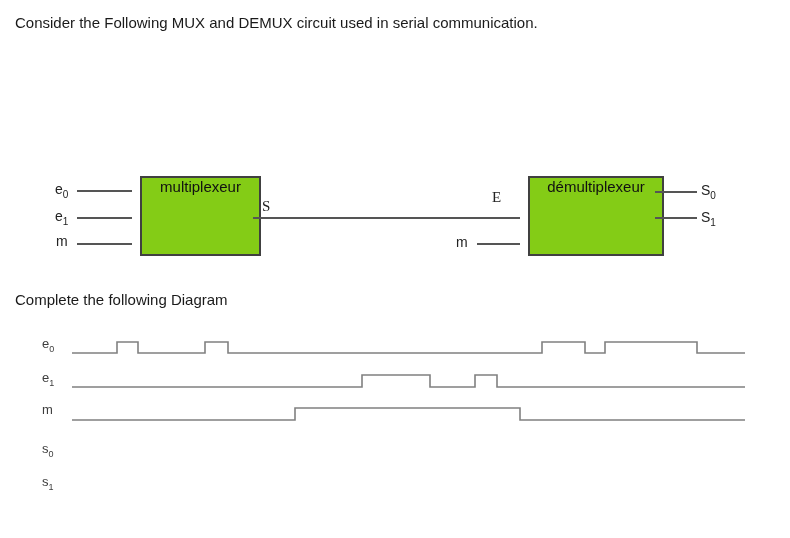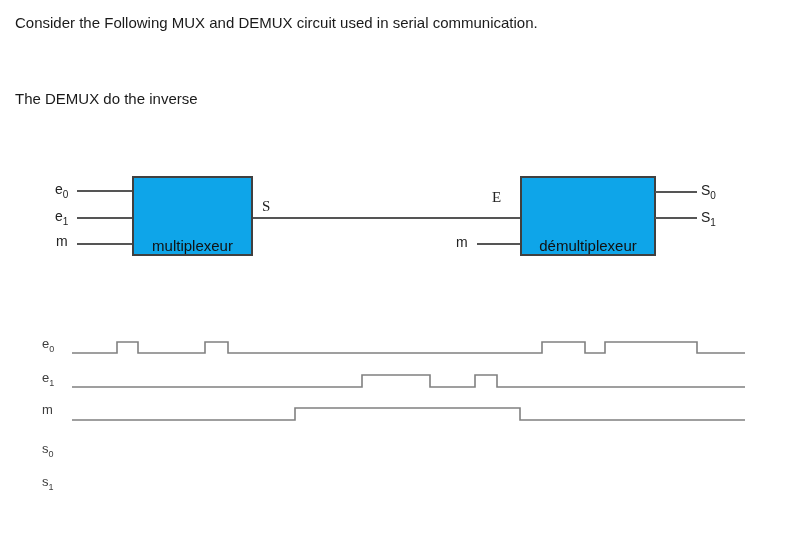"The DEMUX do the inverse" div.txt { html: <div>The DEMUX do the inverse</div> -> none }
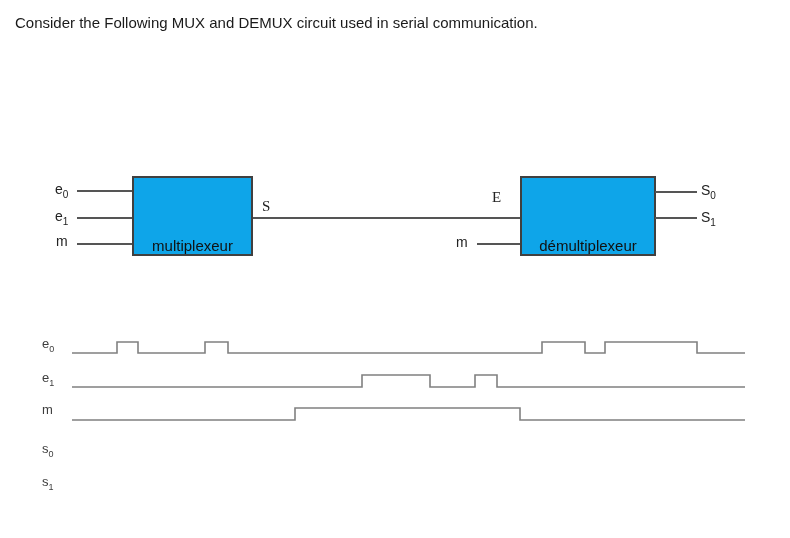"multiplexeur" .box { align-items: flex-end -> flex-start; background: #0ea5e9 -> #84cc16; margin-left: none -> 8px }
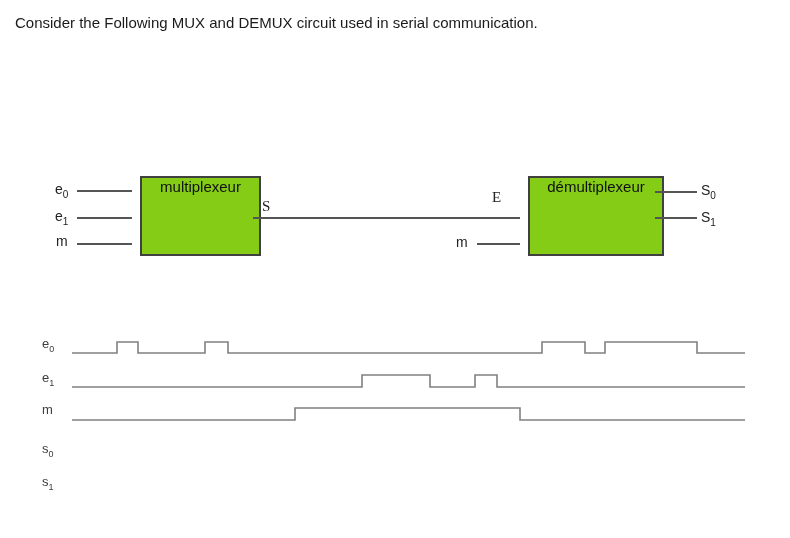"Complete the following Diagram" div.txt { html: none -> <div>Complete the following Diagram</div> }
